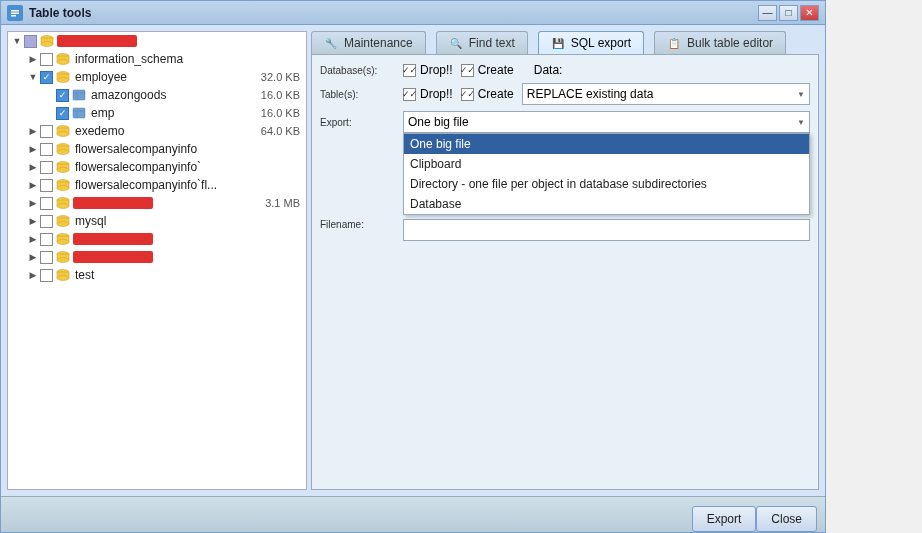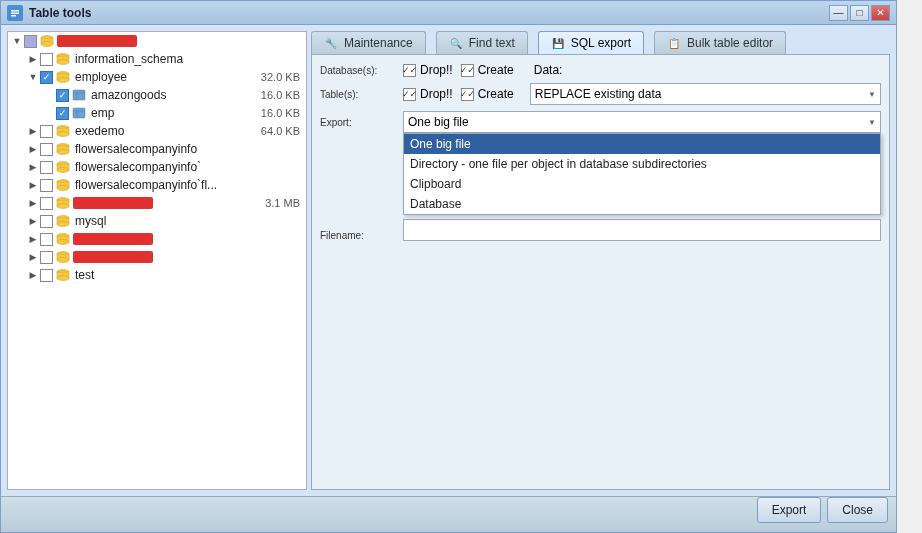"Table tools" .window { width: 897px -> 826px }
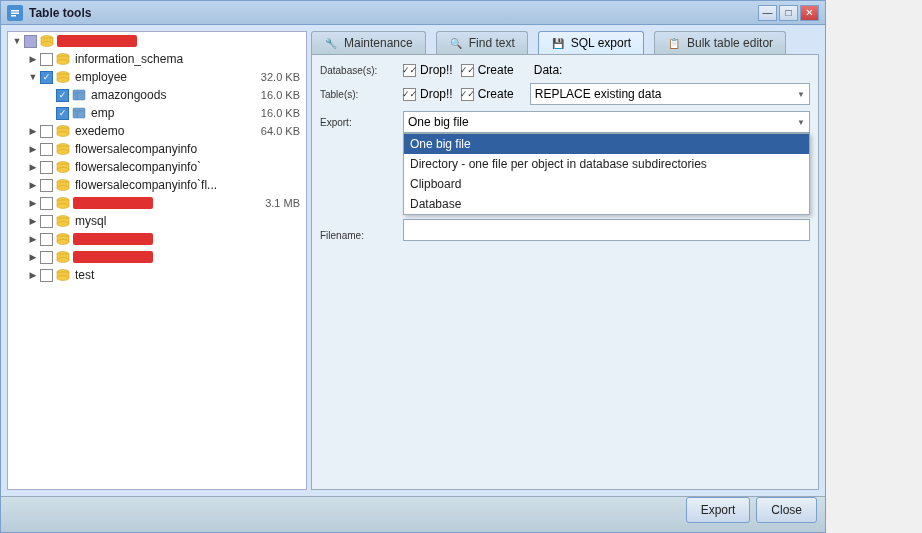"REPLACE existing data" div.form-select { margin-left: 8px -> 0 }
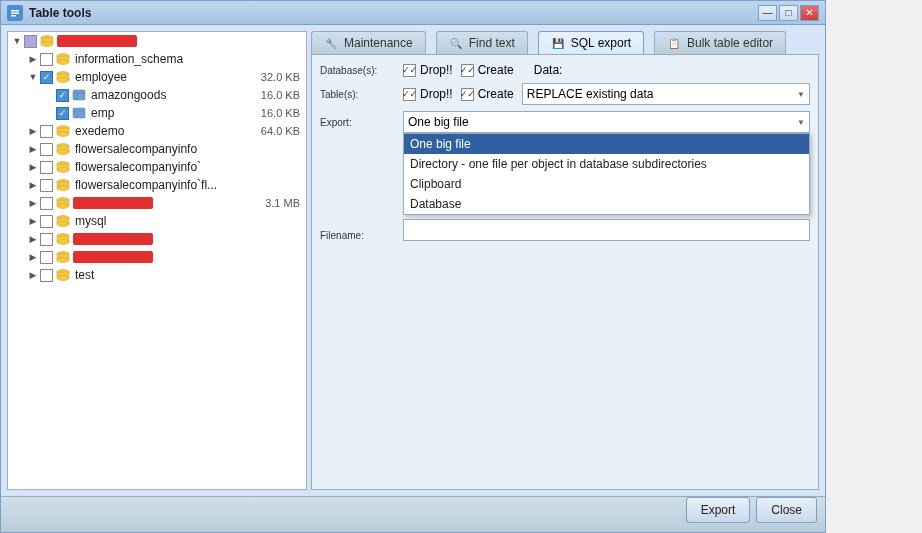"Directory - one file per" div.dropdown-item { order: before "Clipboard" -> after "Clipboard" }
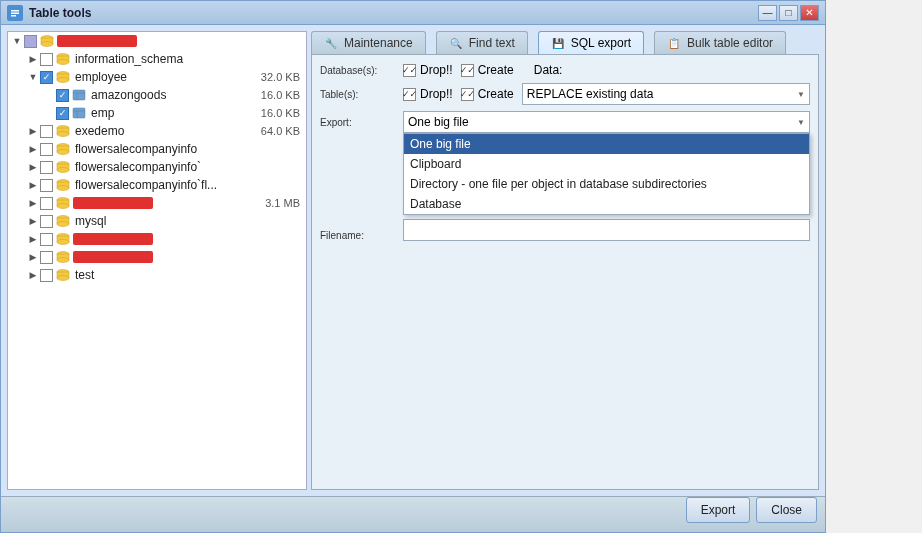"Filename:" .filename-row { align-items: flex-end -> flex-start }
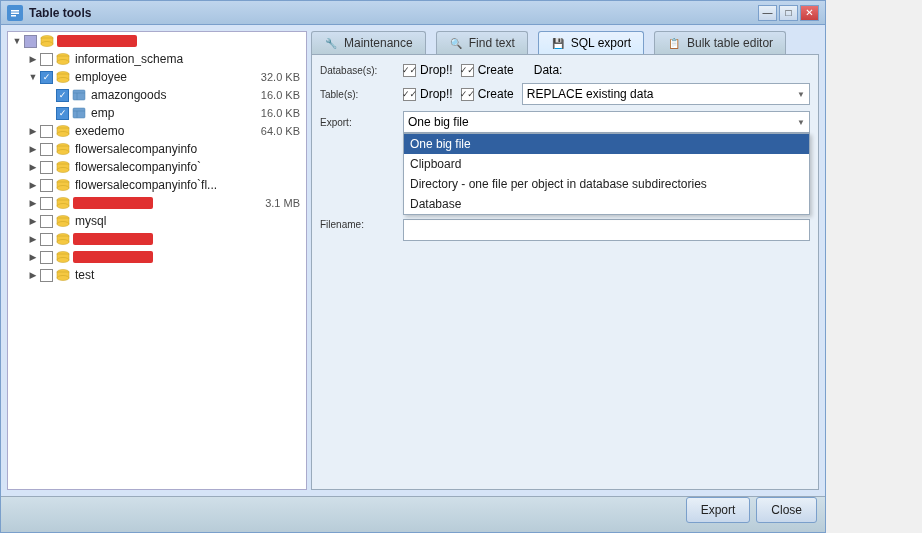"Export" .bottom-bar { align-items: flex-start -> flex-end; gap: 6px -> none }
